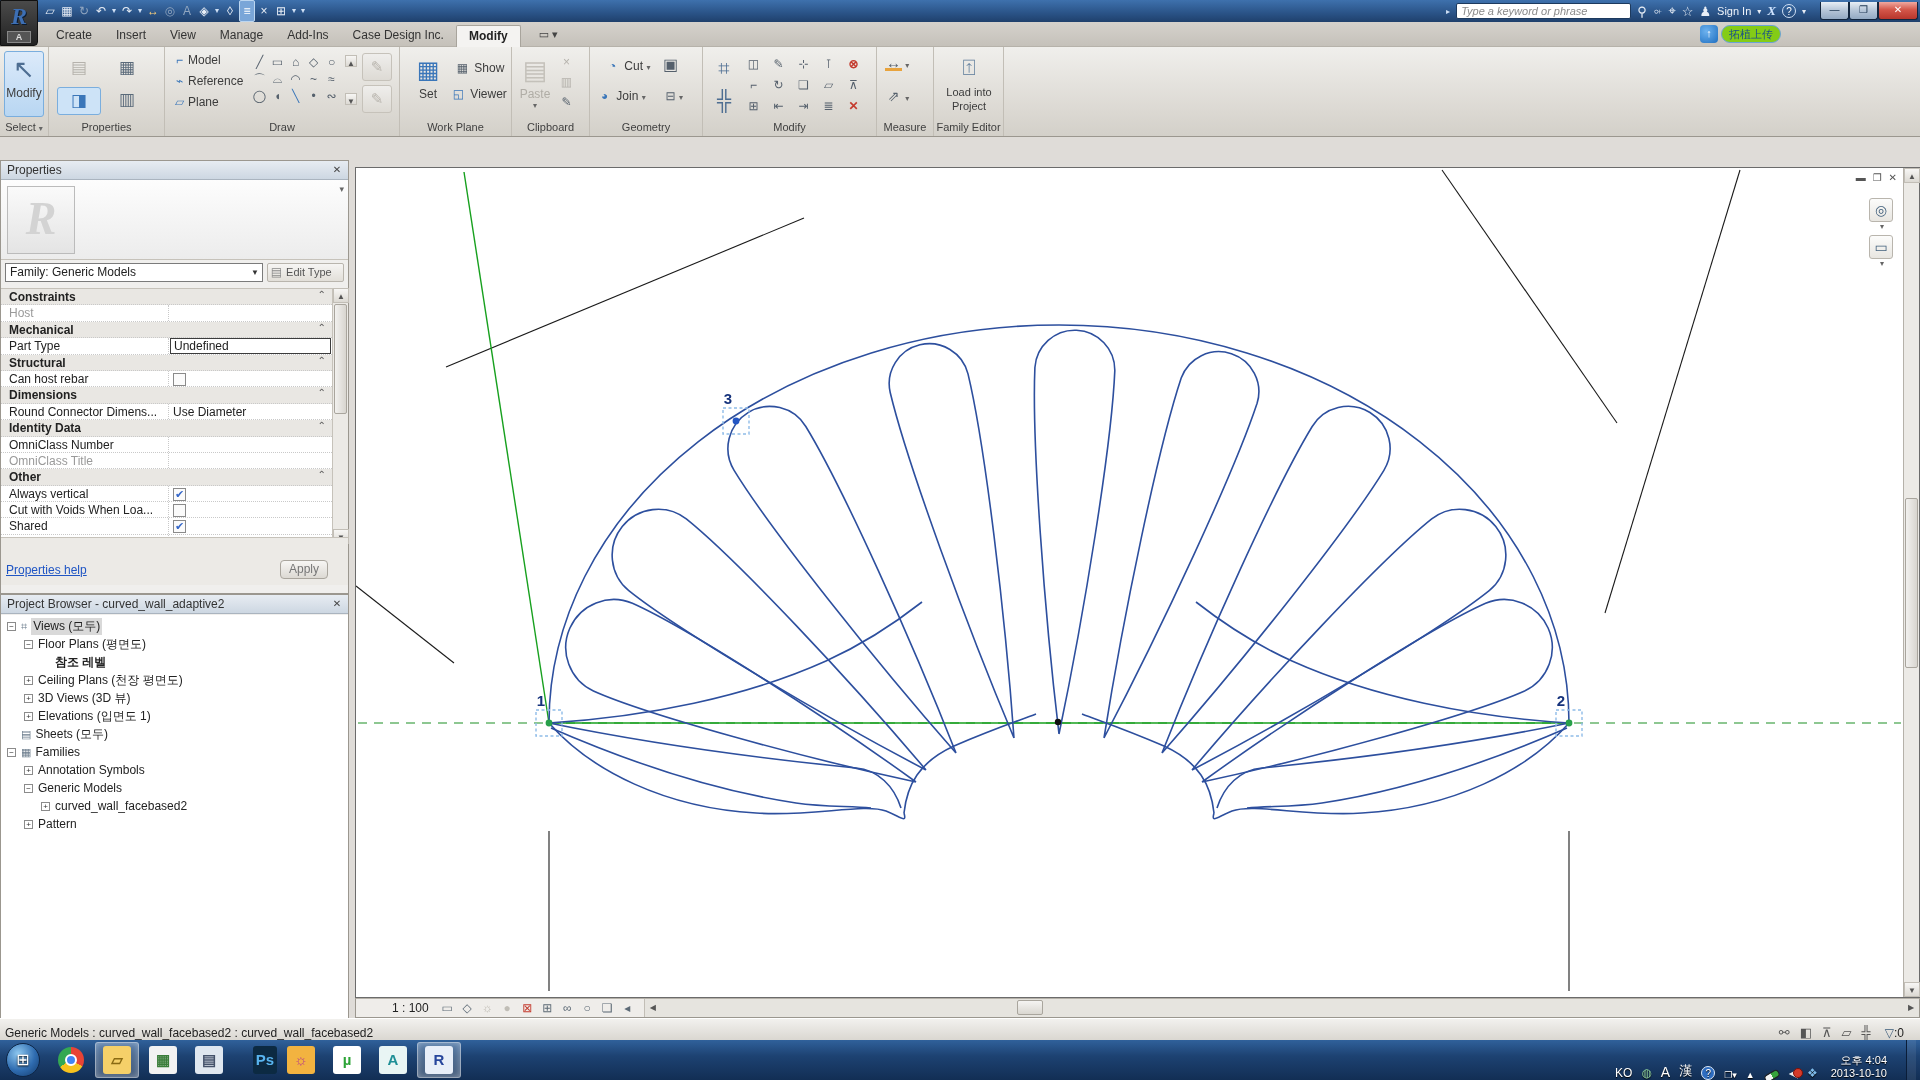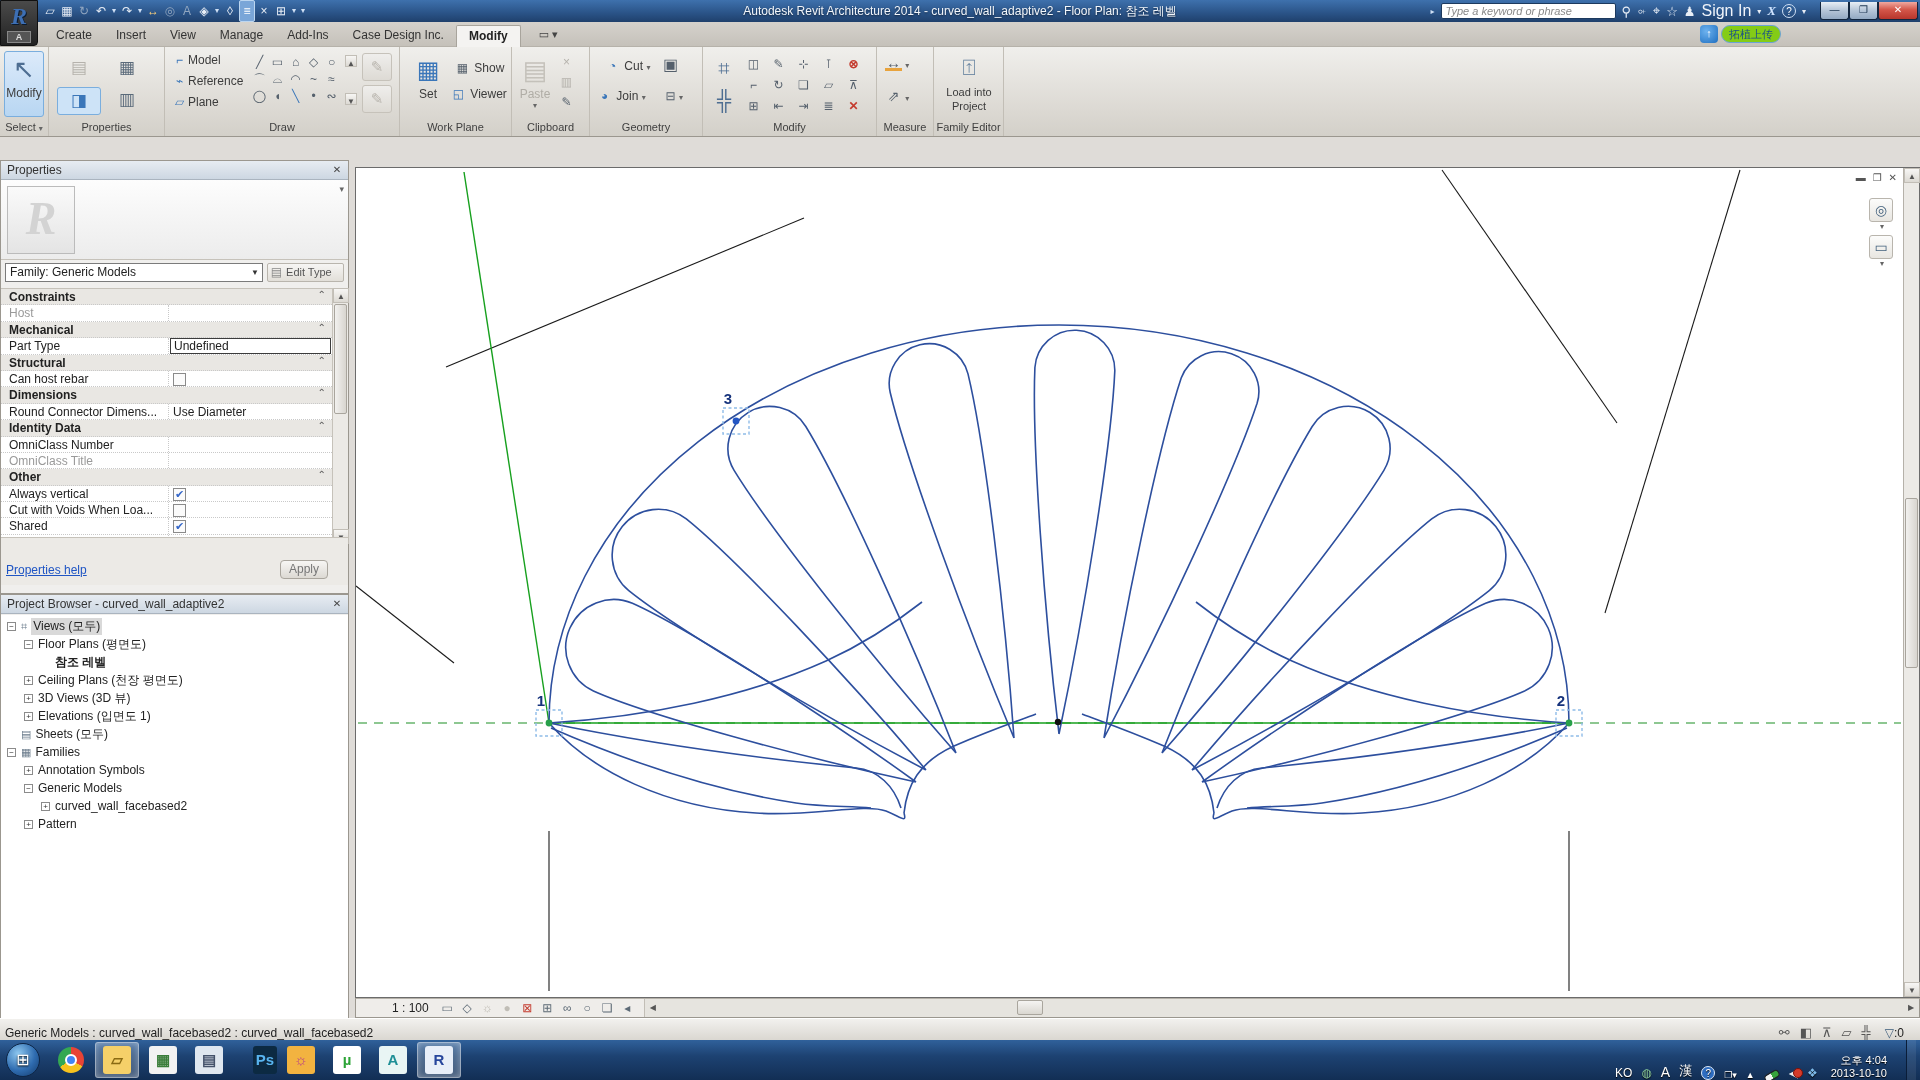"Autodesk Revit Architecture 2014 -" div { html: <div>Autodesk Revit Architecture 2014 - curved_wall_adaptive2 - Floor Plan: 참조 레벨</div> -> none }
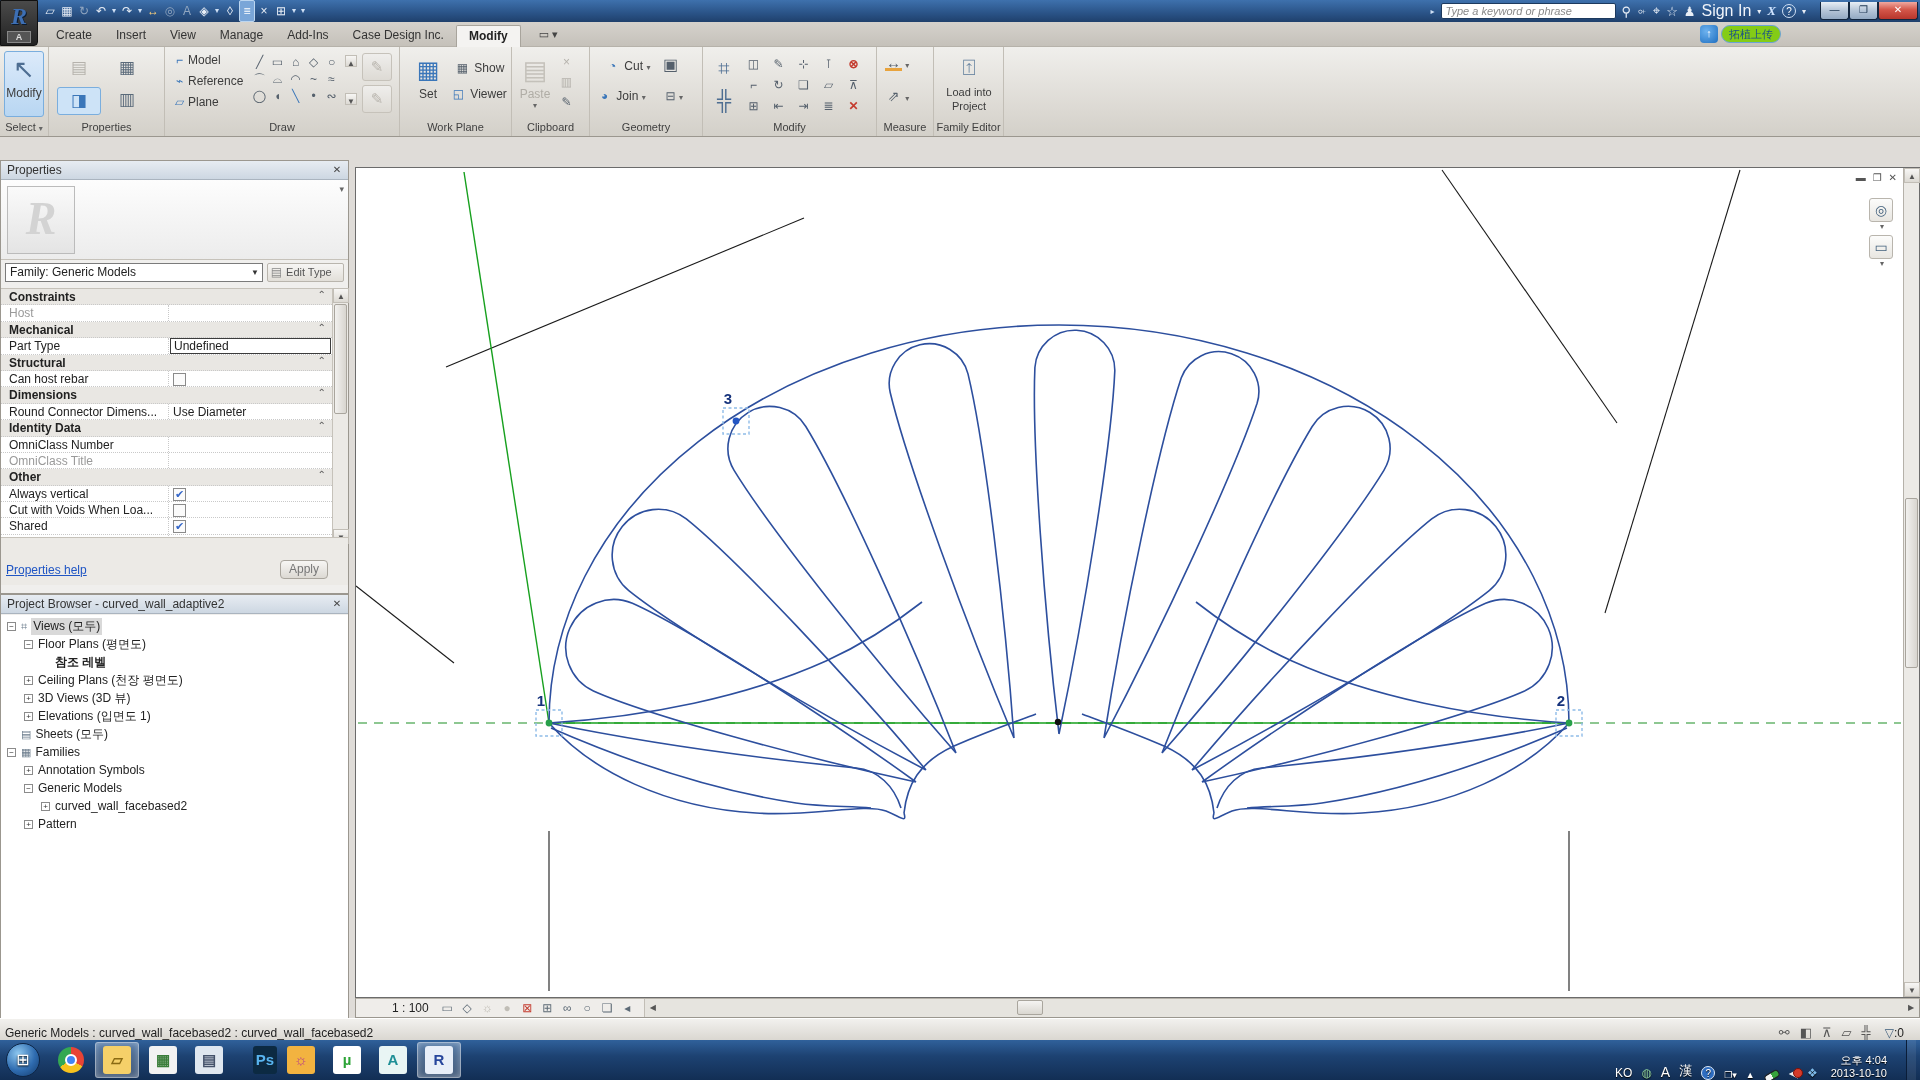"Sign In" #signin { font-size: 16px -> 11px }
